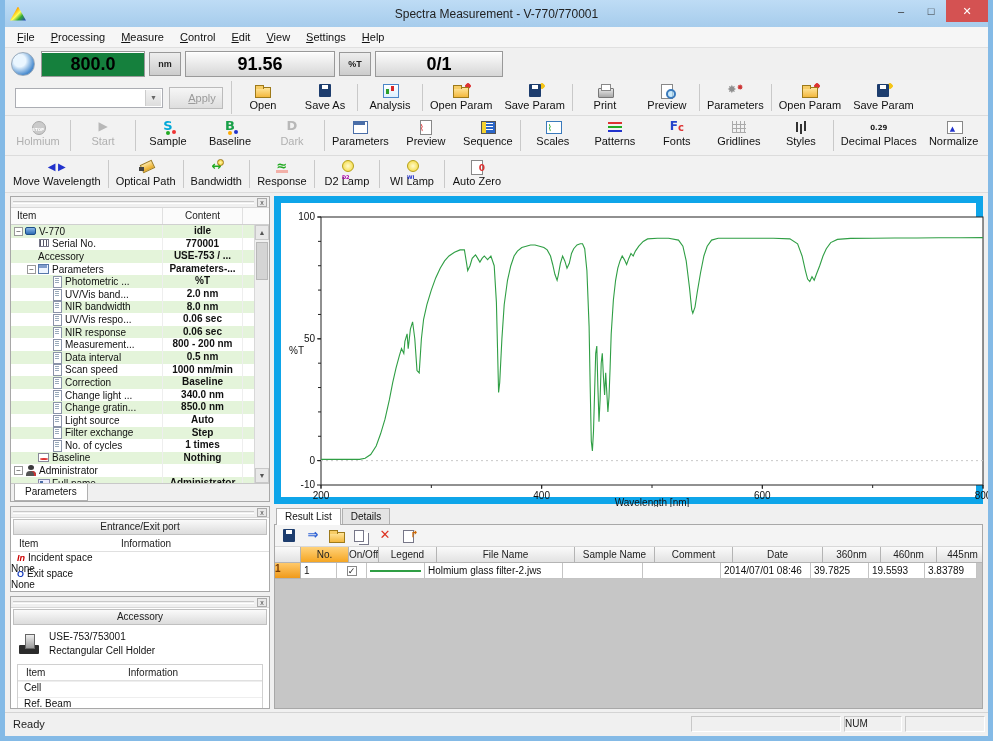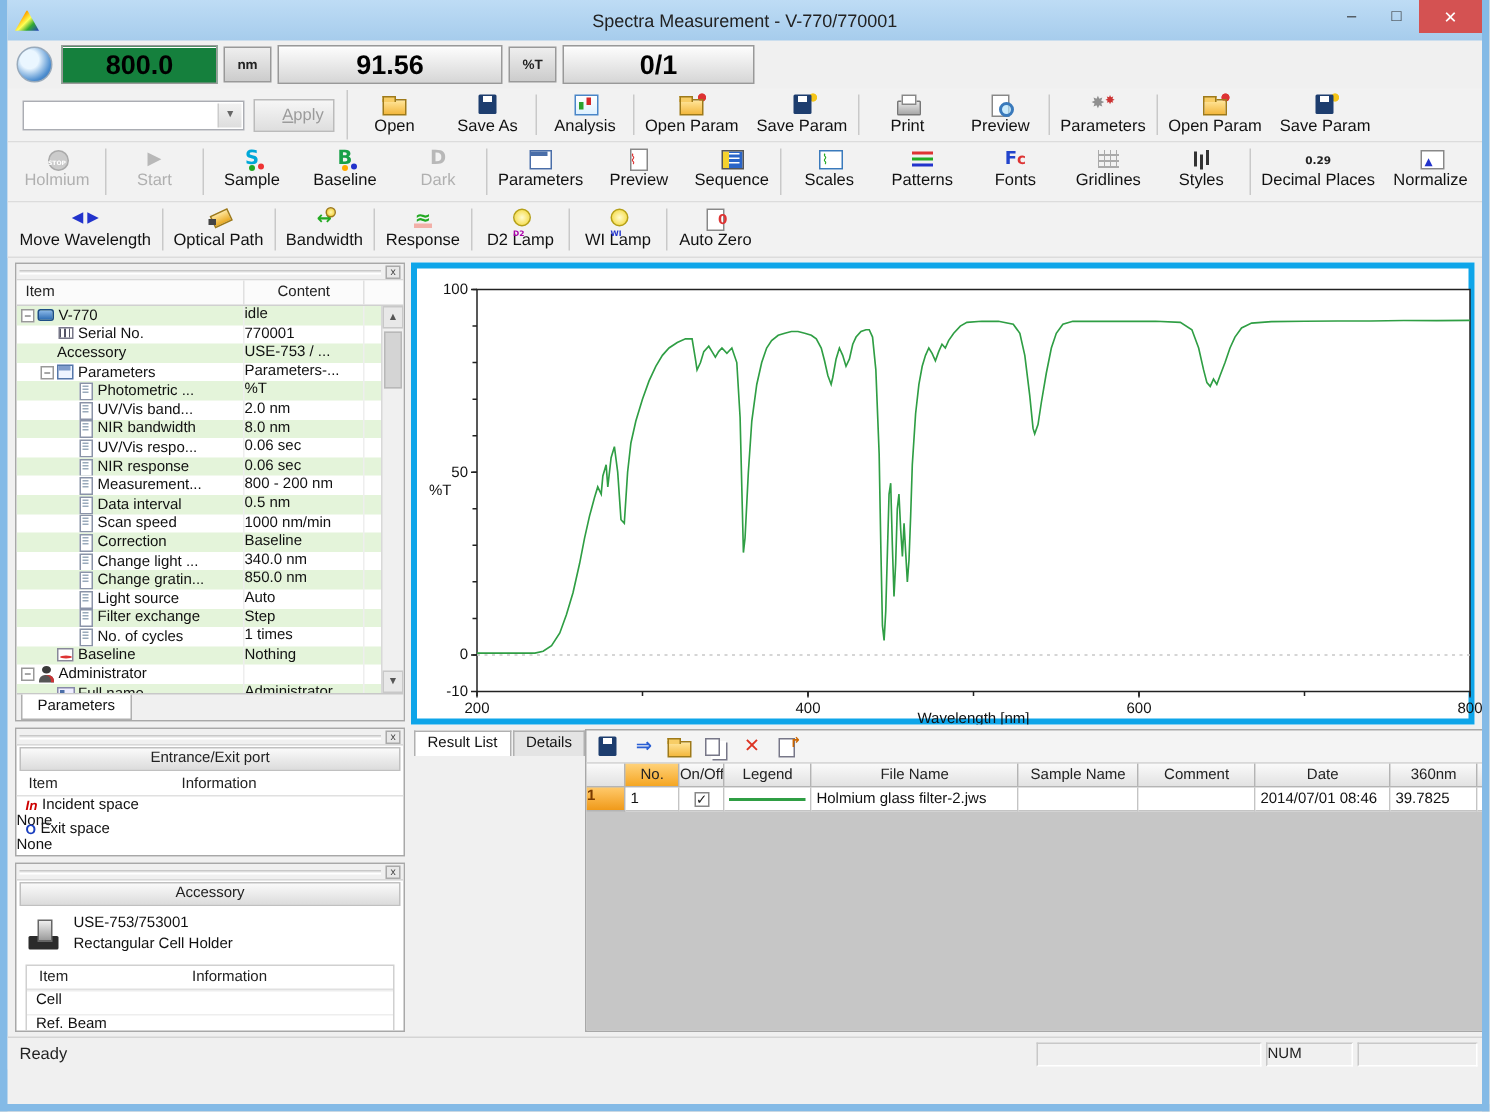"File" div.menubar { html: none -> <div> <div>File</div> <div>Processing</div> <div>Measure</div> <div>Control</div> <div>Edit</div> <div>View</div> <div>Settings</div> <div>Help</div> </div> }
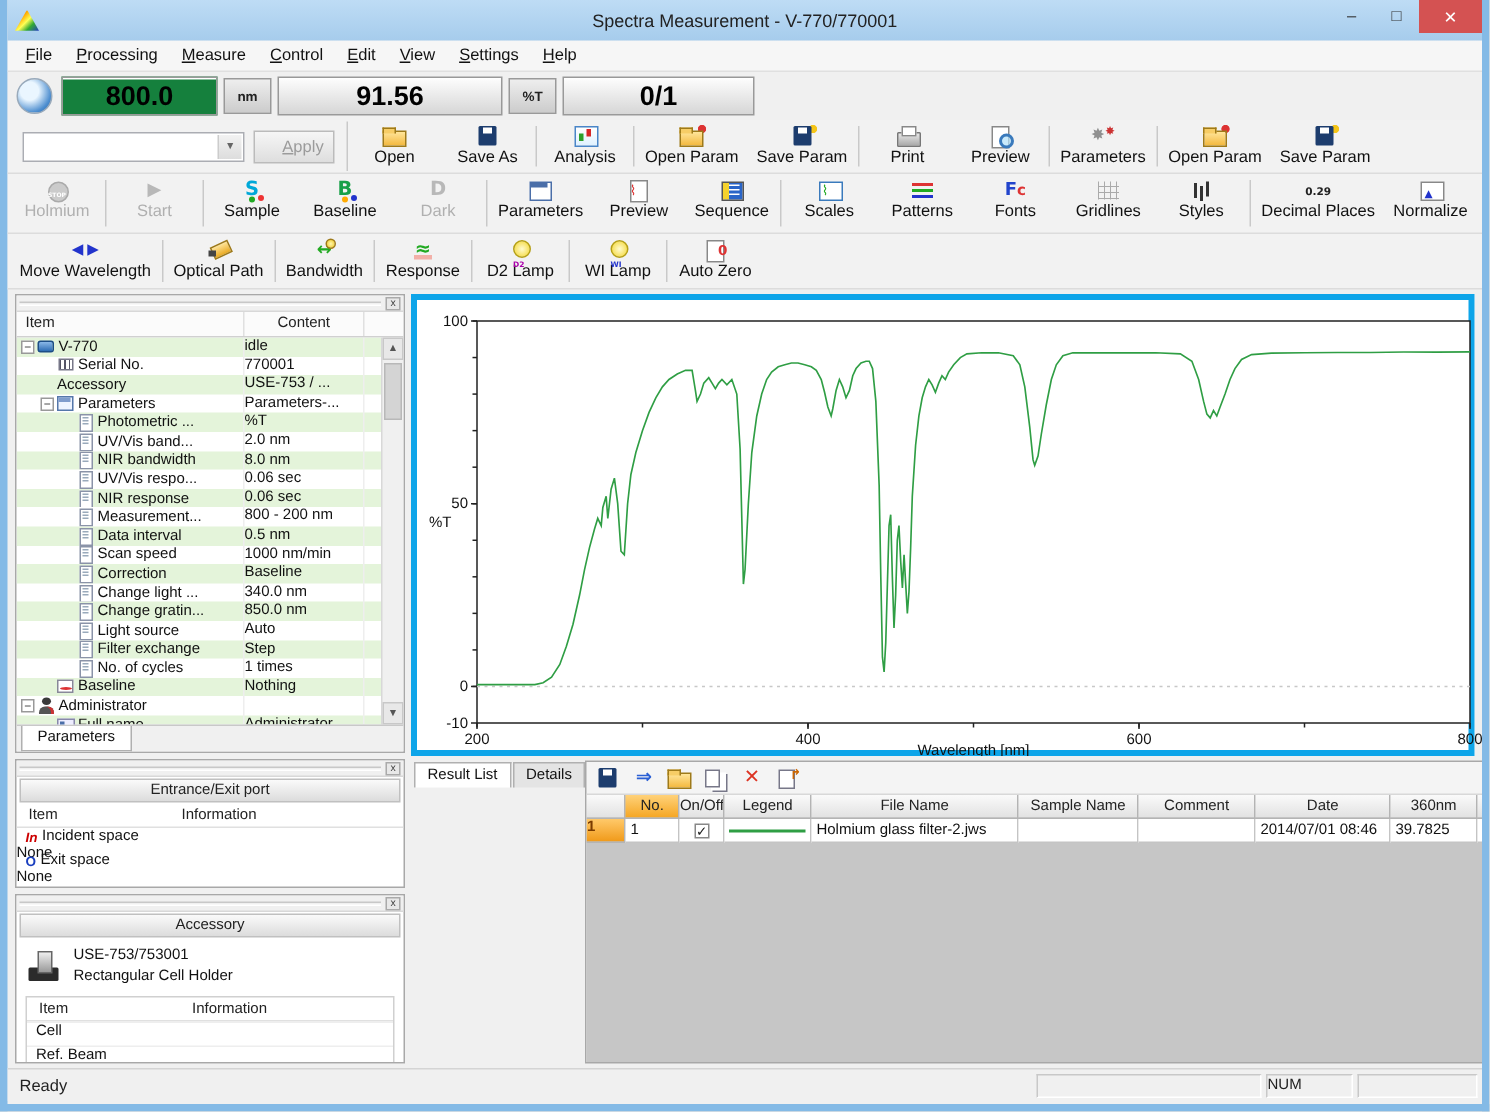"100" .chart-panel { border: 4px solid #0ea5e9 -> 7px solid #0ea5e9 }
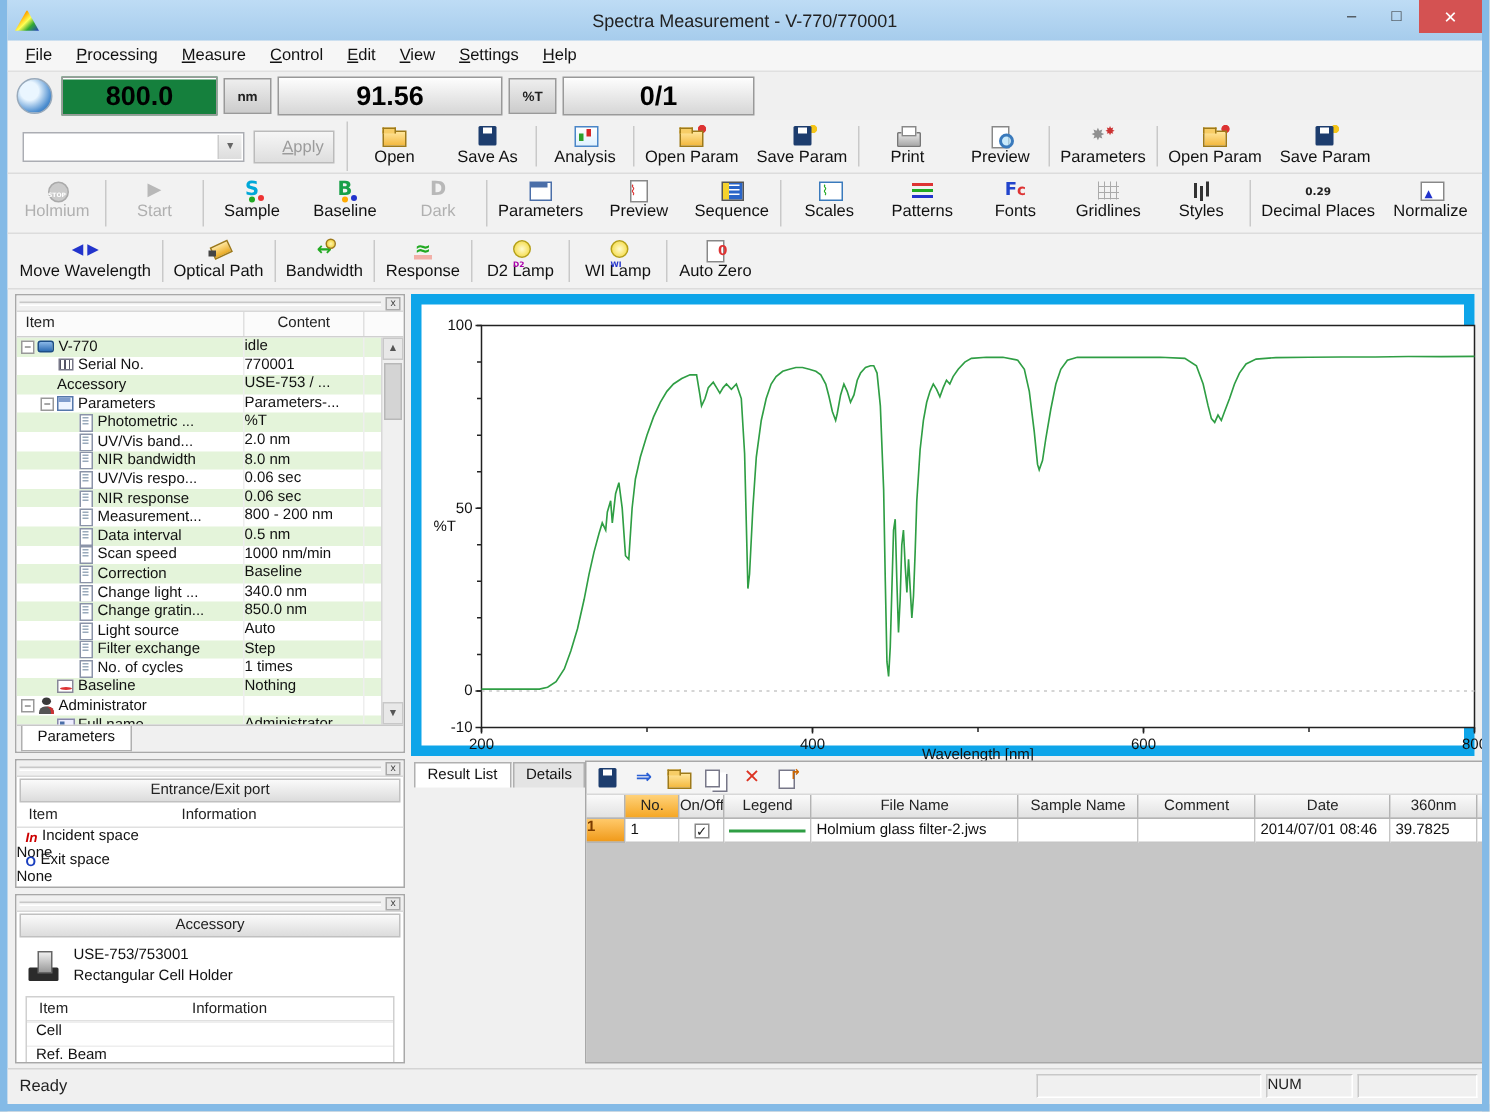"idle" .tr-content { font-weight: none -> bold; text-align: left -> center }
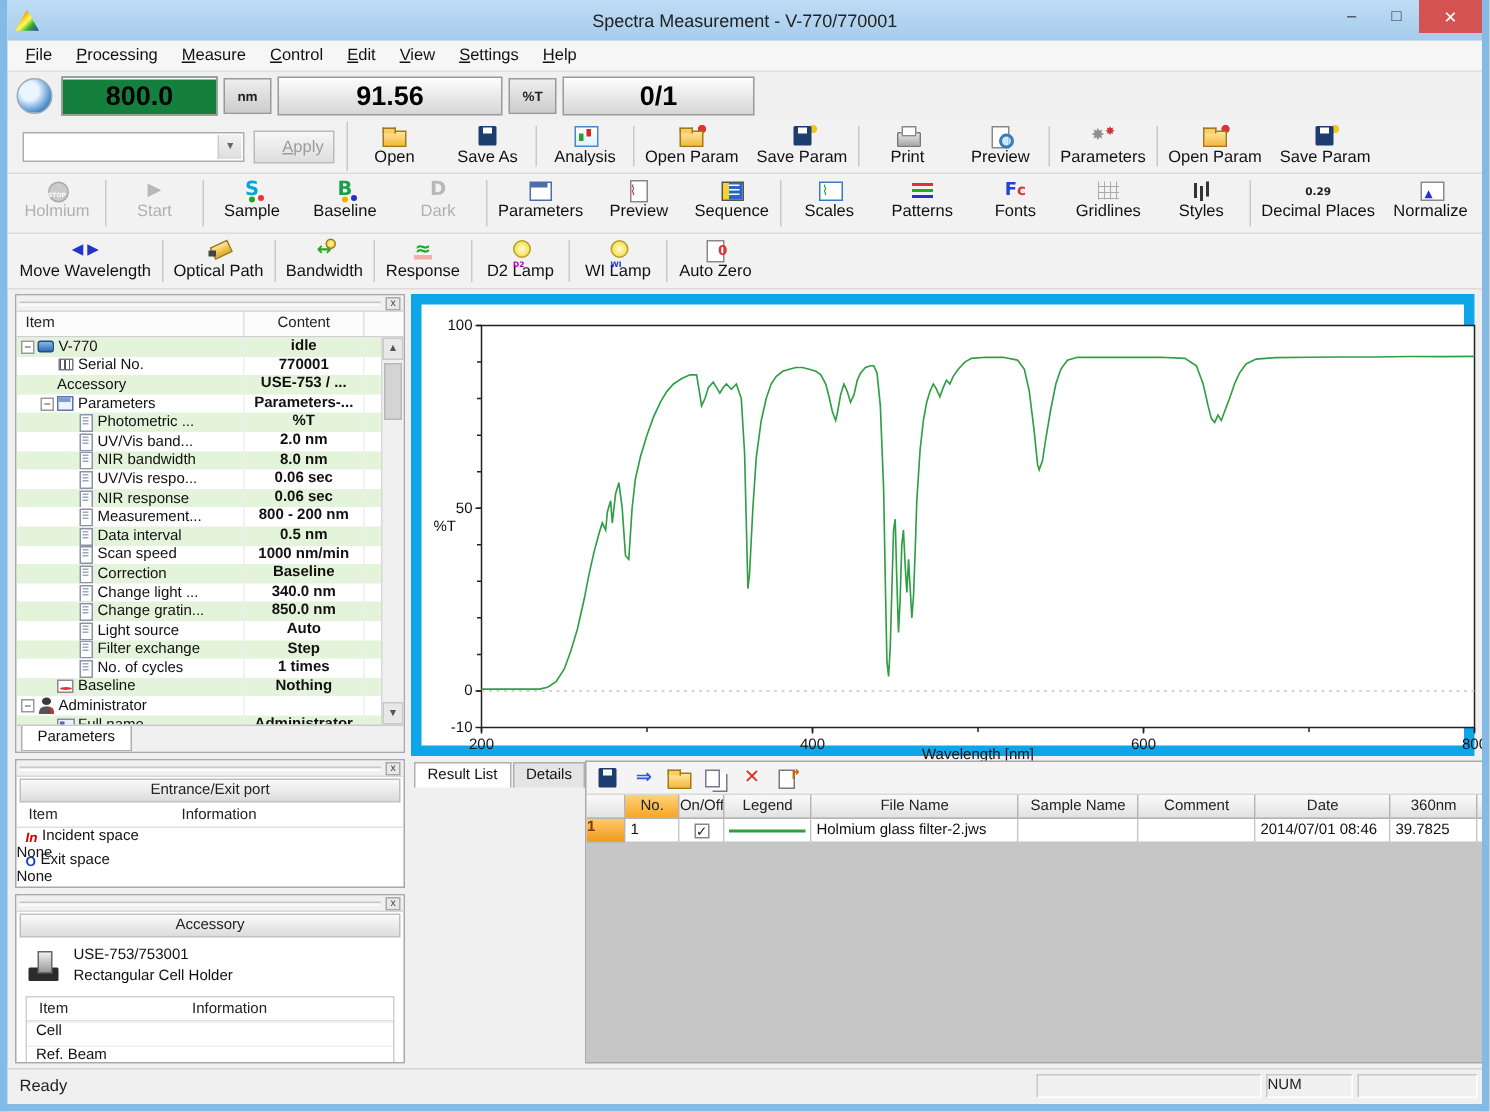"Result List" .results { flex-direction: row -> column }
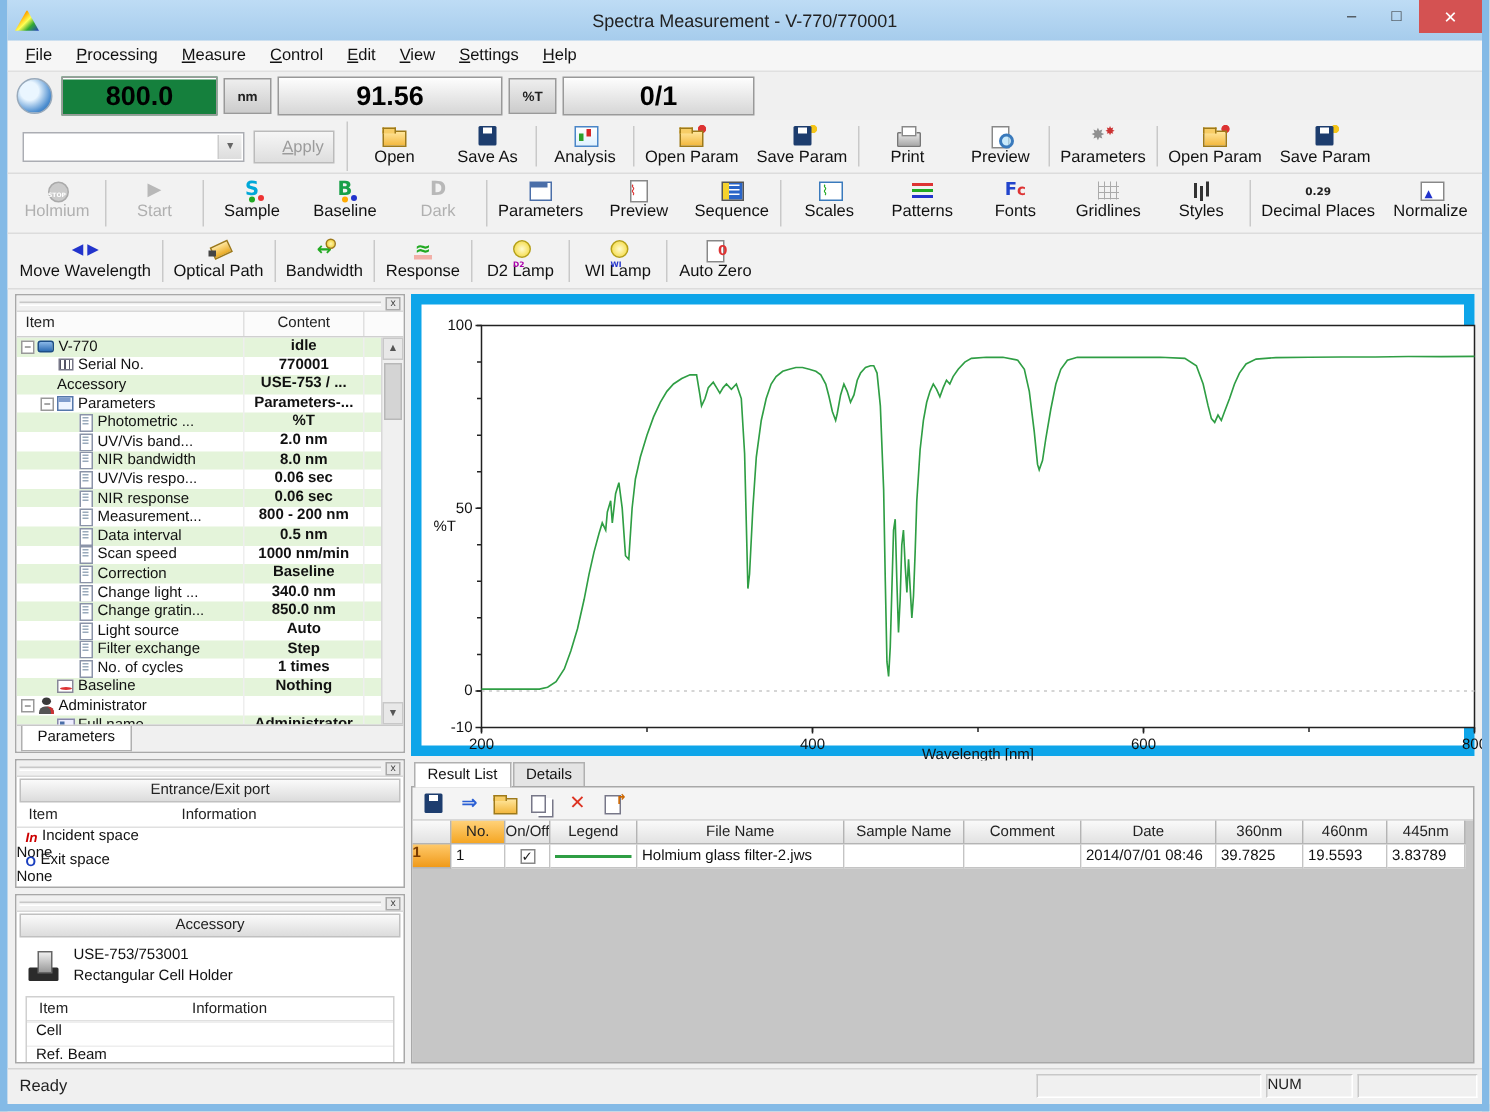"No." div.g-hc { width: 36px -> 48px }
